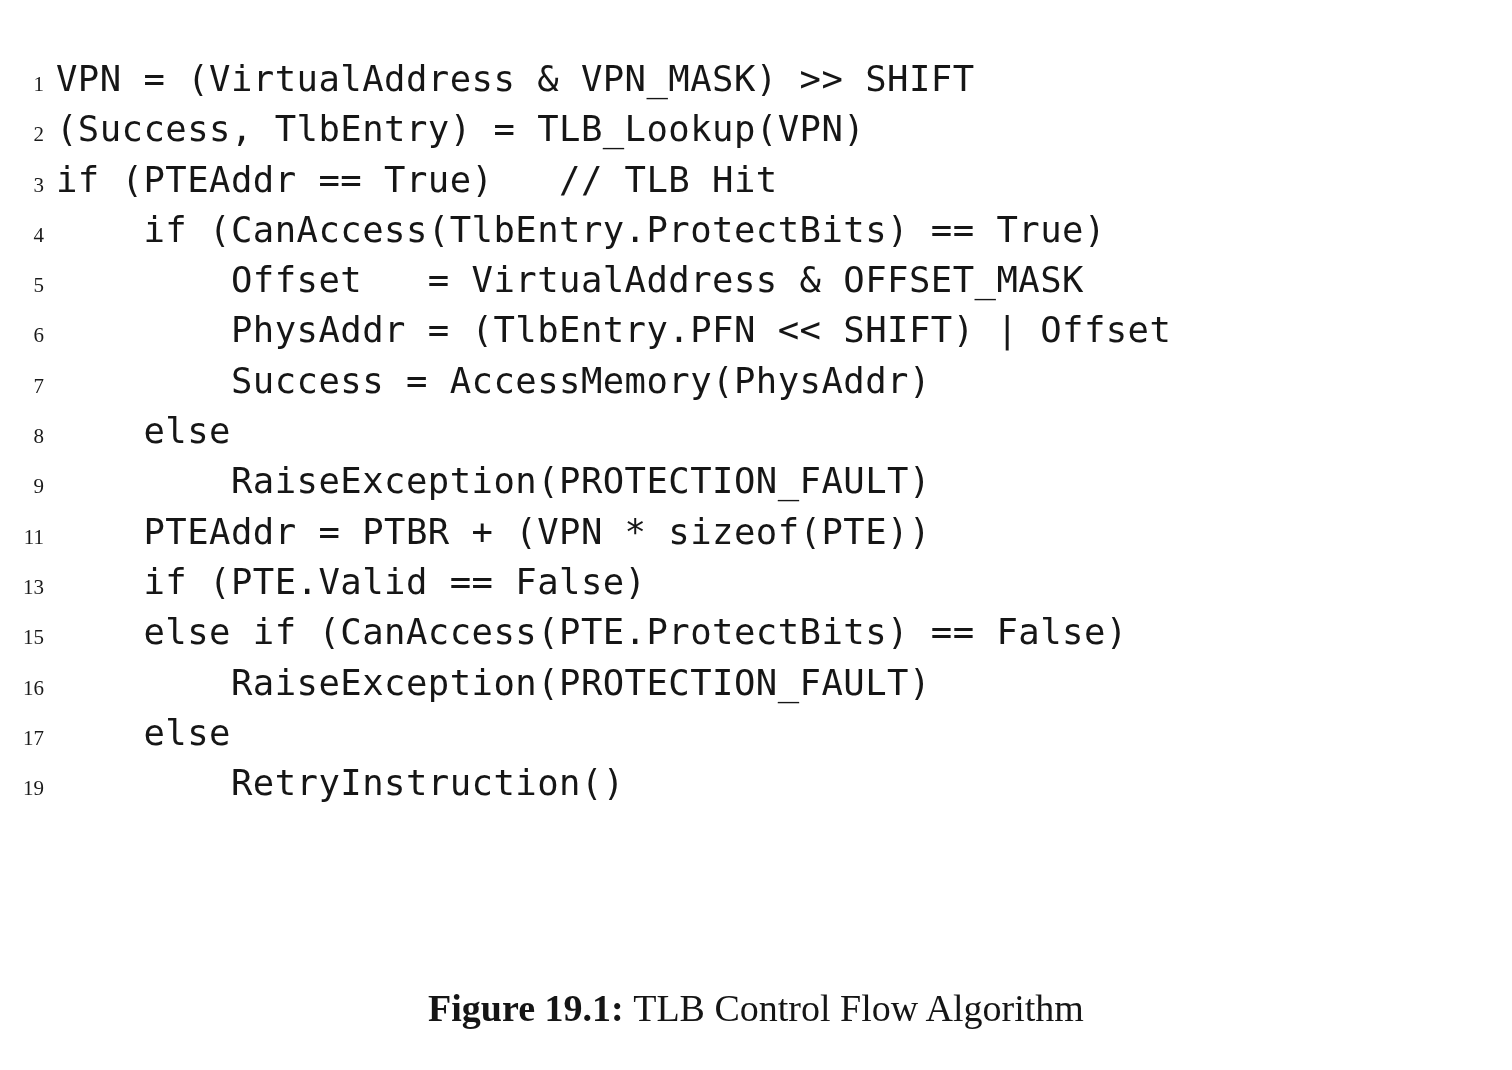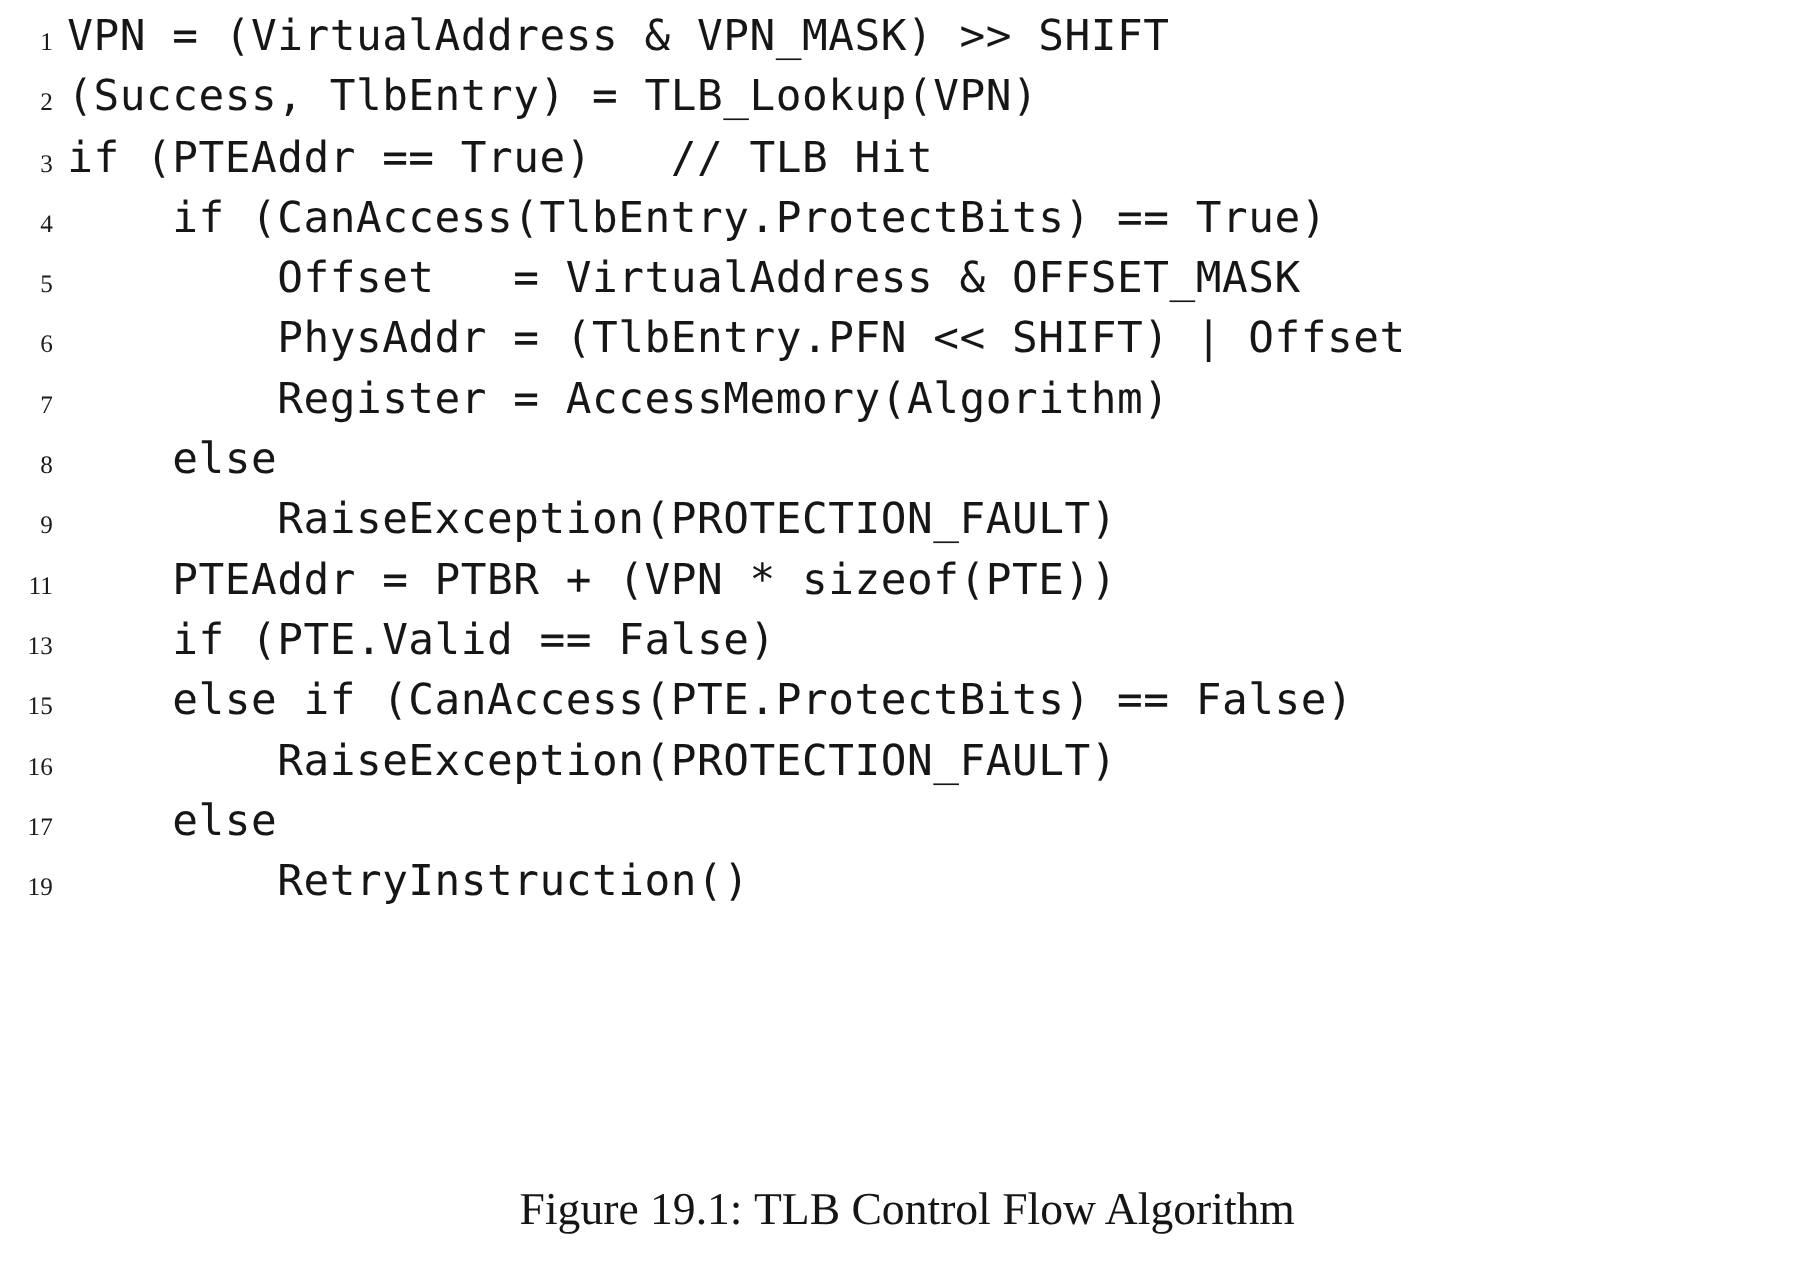"VPN = (VirtualAddress & VPN_MASK)" .code-text { margin-top: none -> 48px }
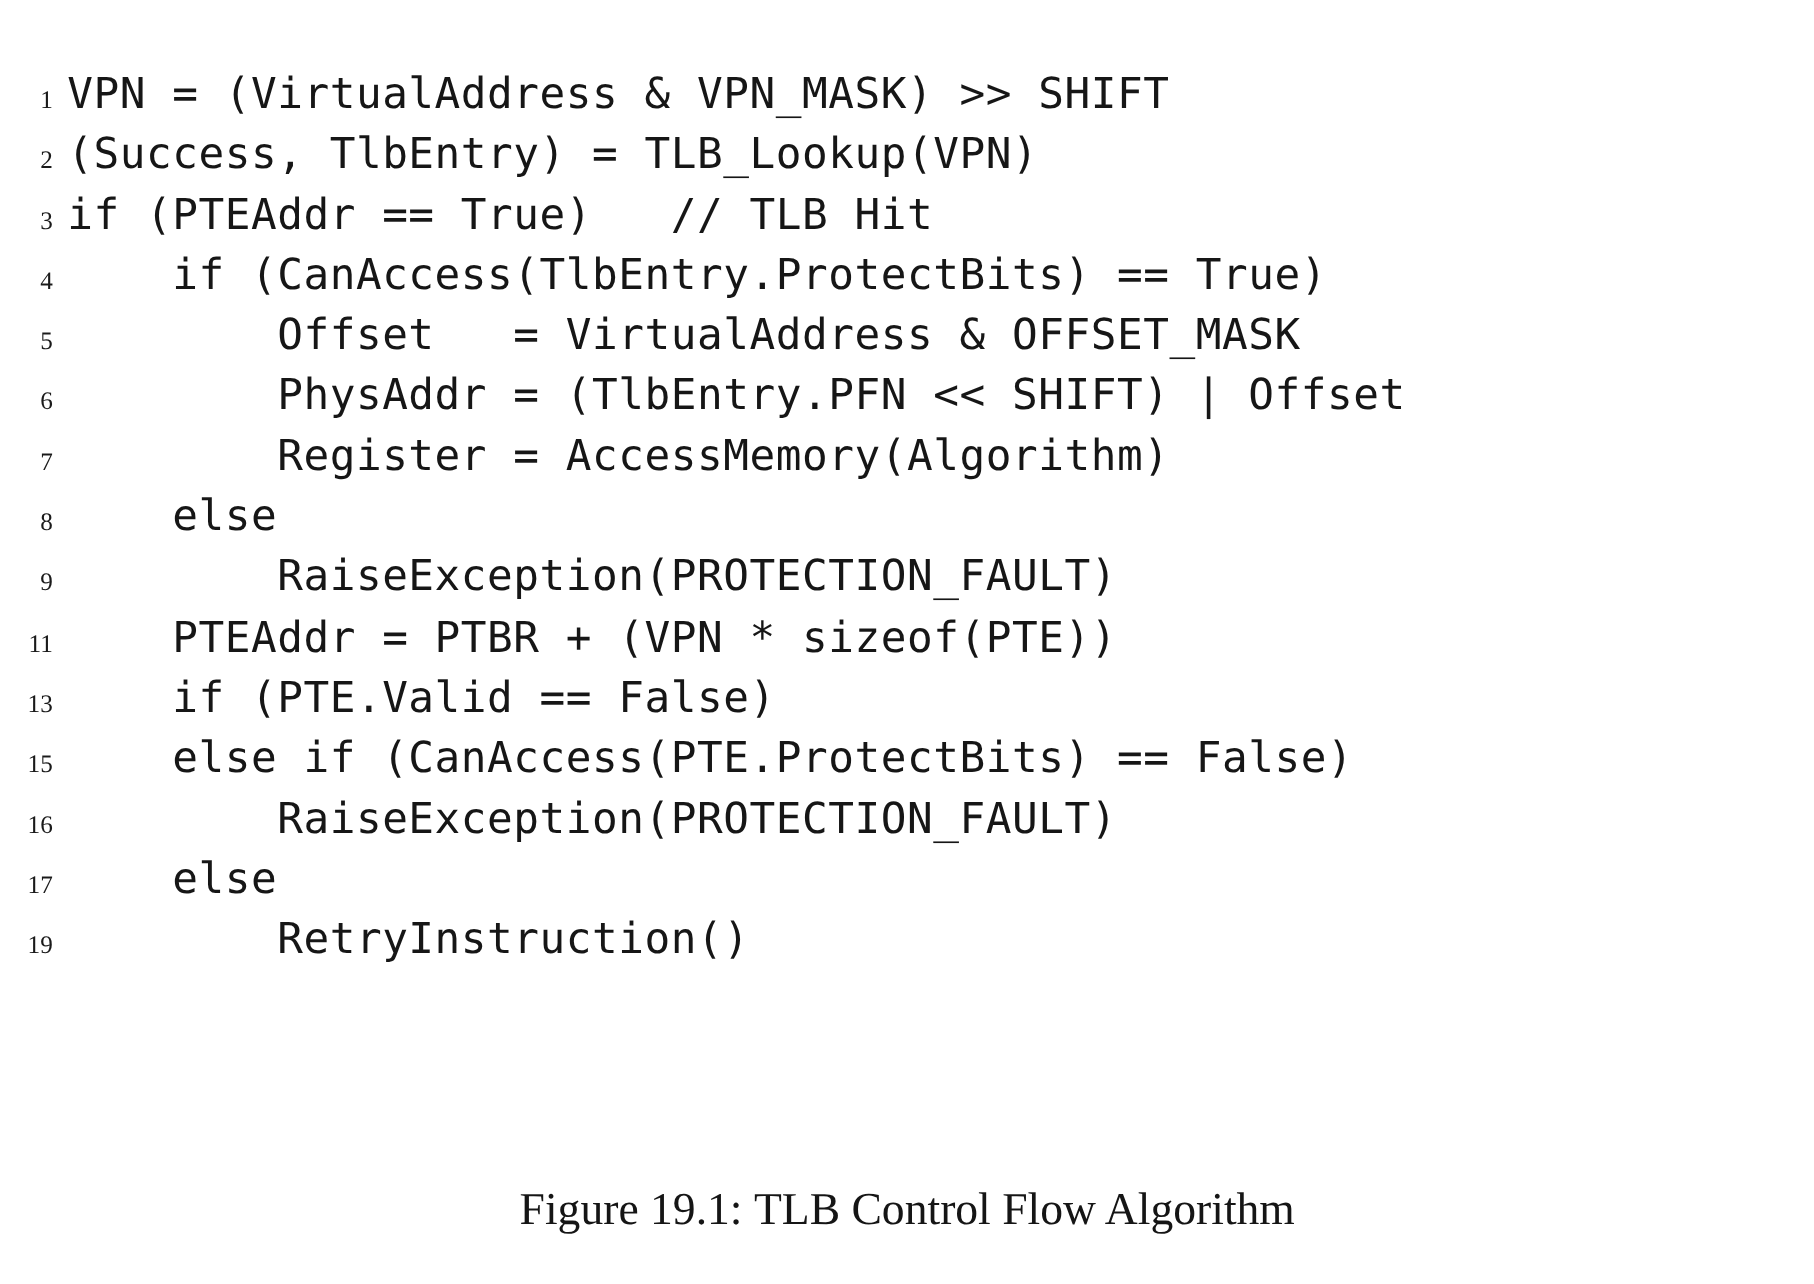"Register = AccessMemory(Algorithm)" span.code-text { text: Register = AccessMemory(Algorithm -> Success = AccessMemory(PhysAddr }
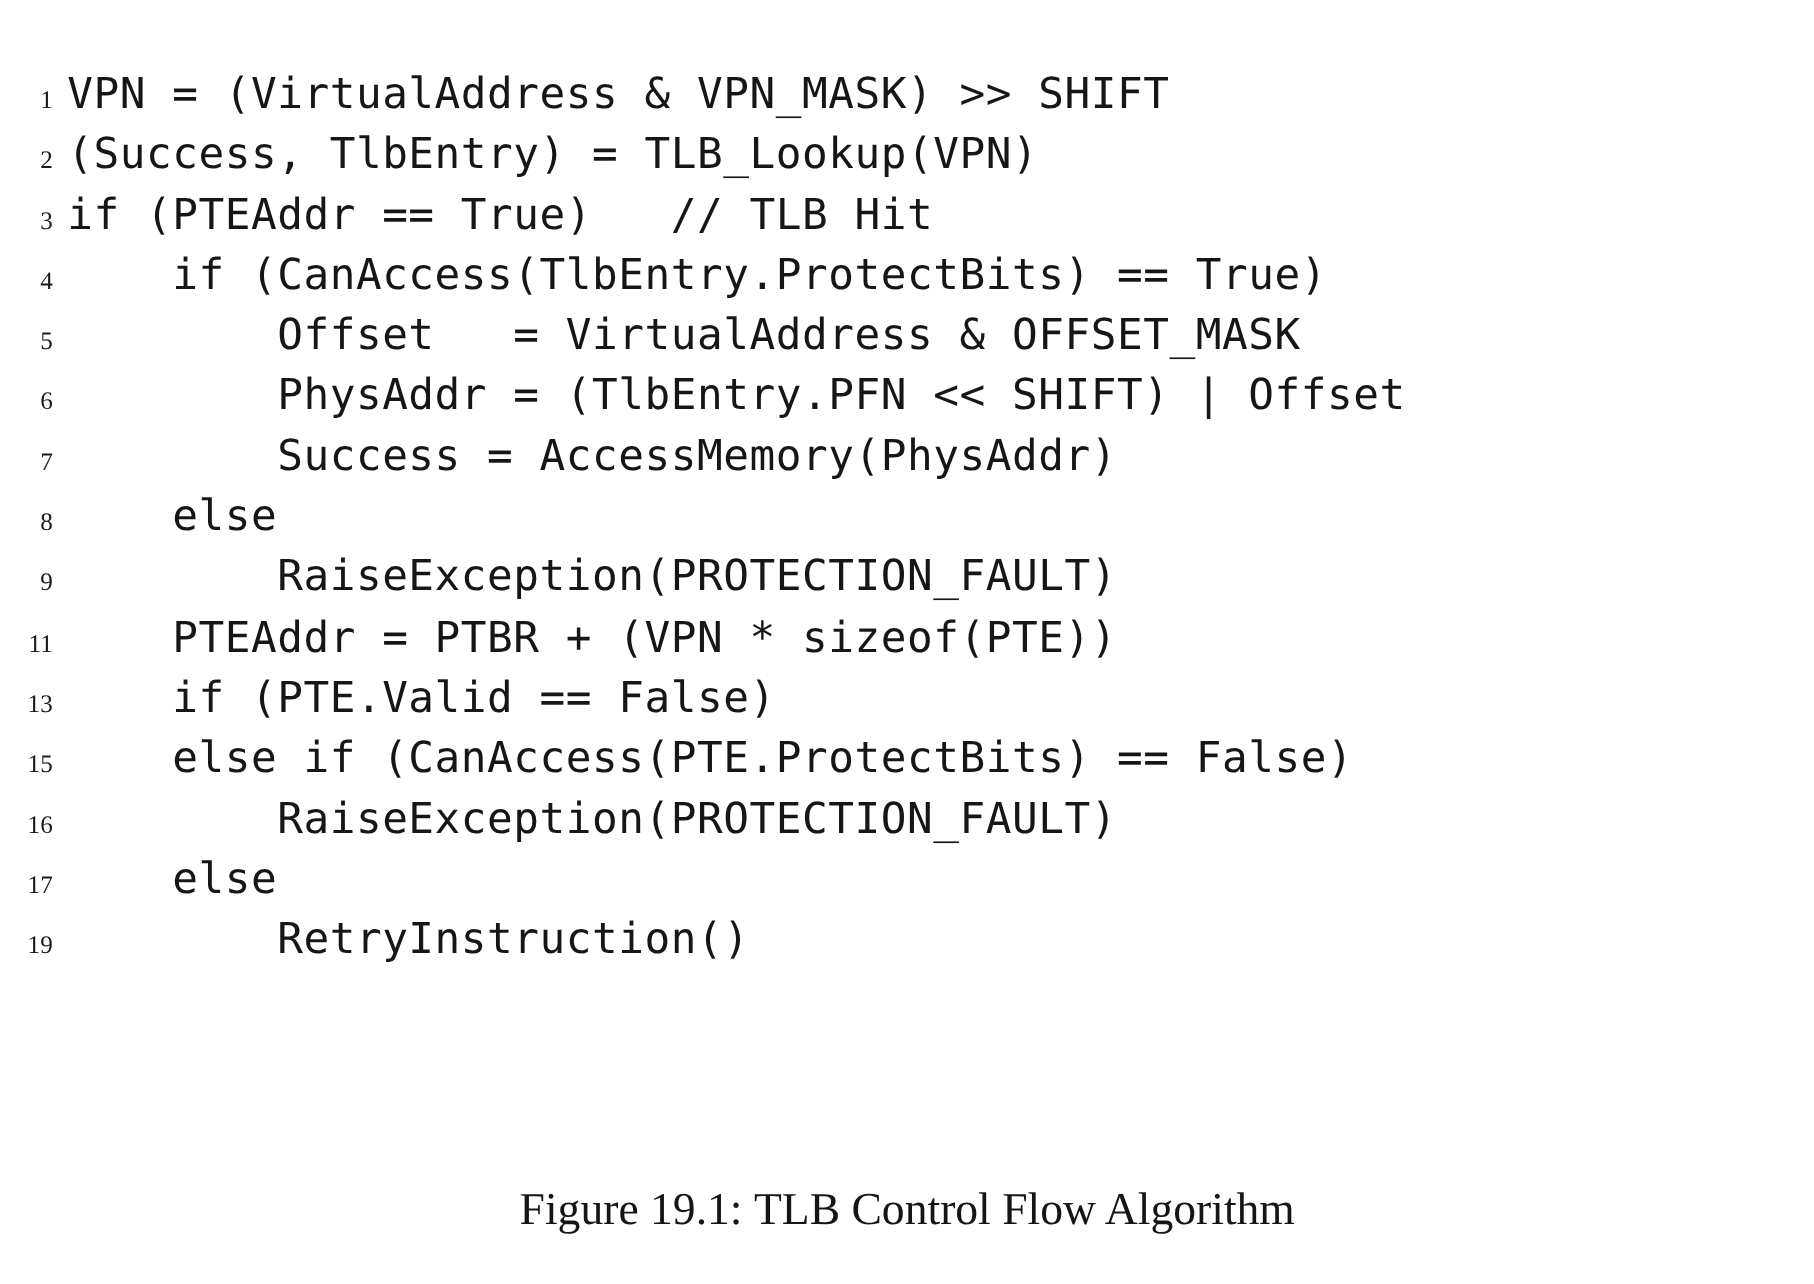"Figure 19.1:" #figure-caption .caption-label { font-weight: normal -> bold }
